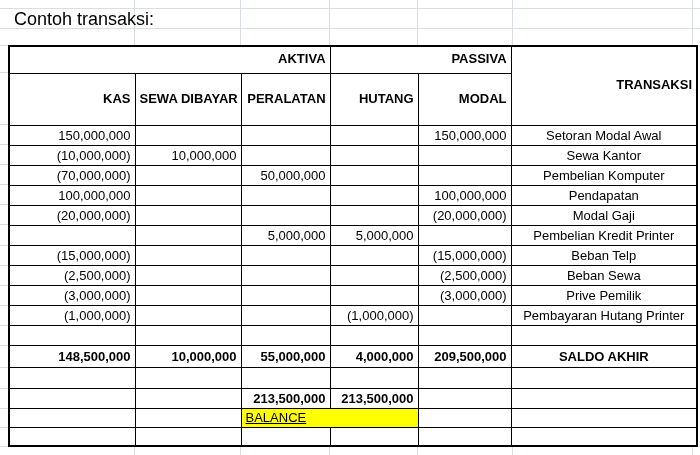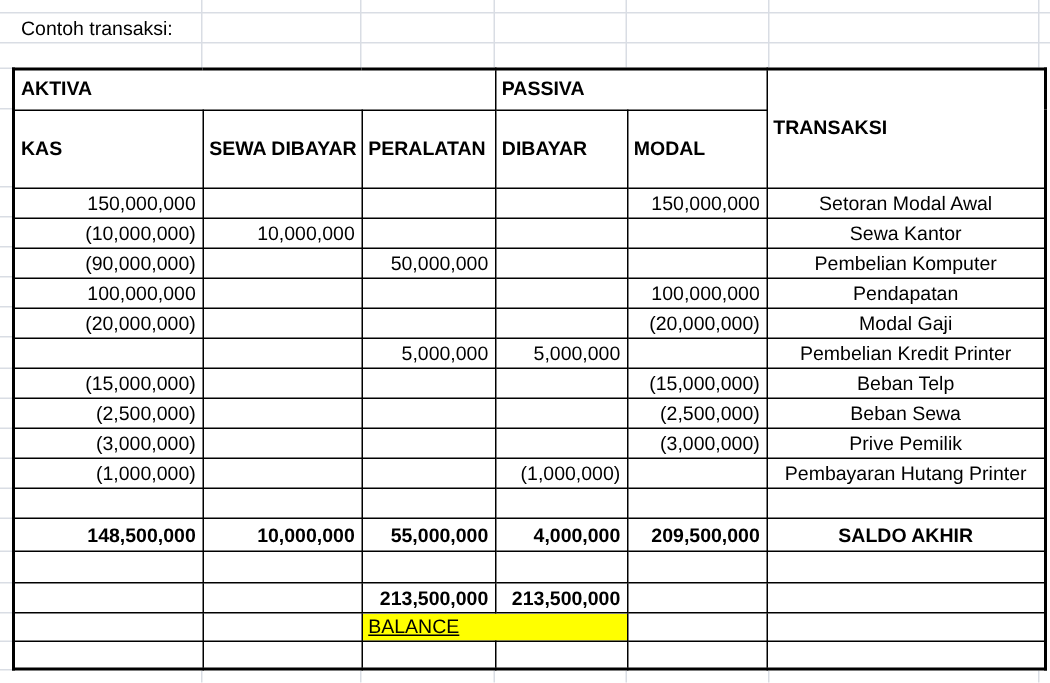"Contoh transaksi:" .sheet-title { font-size: 13px -> 18px }
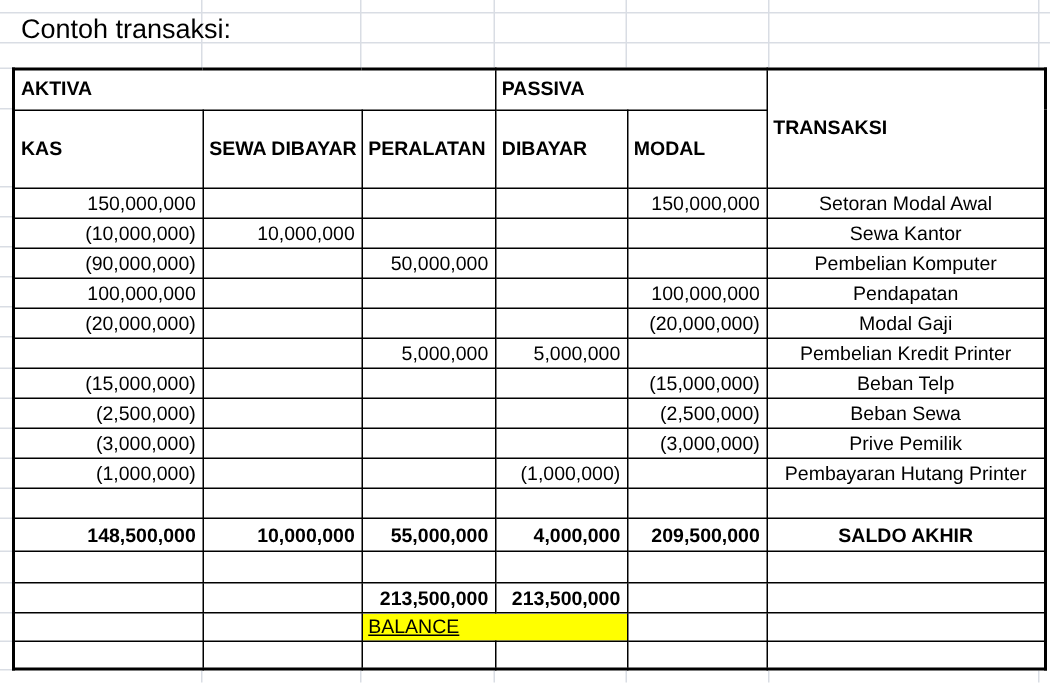"AKTIVA" td.hdr { text-align: left -> right }
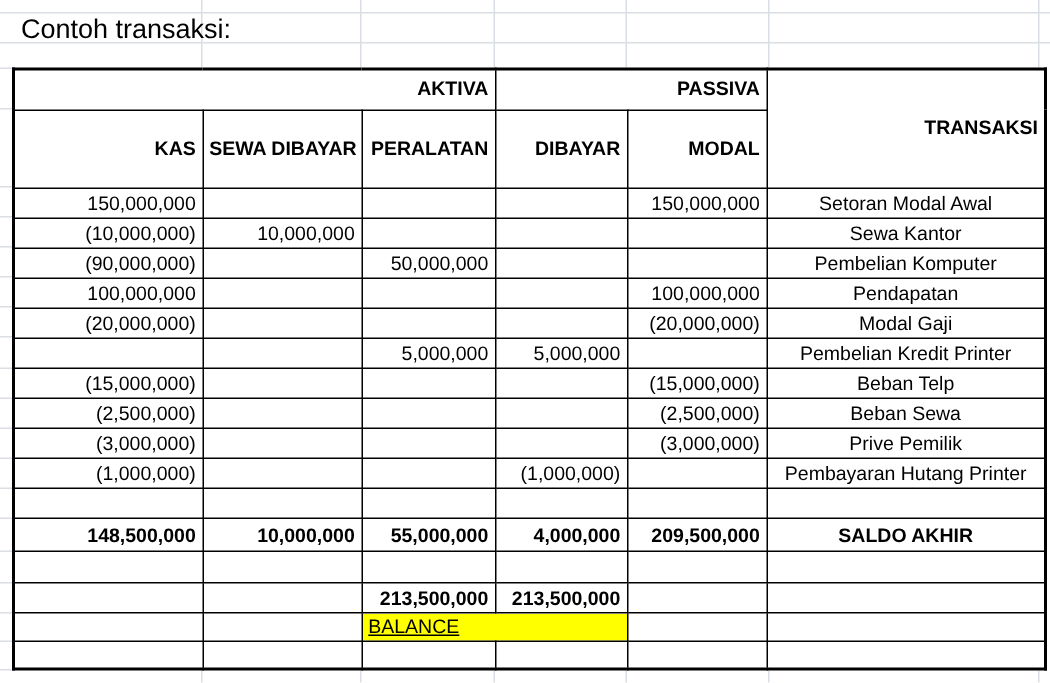"DIBAYAR" td.hdr { text: DIBAYAR -> HUTANG }
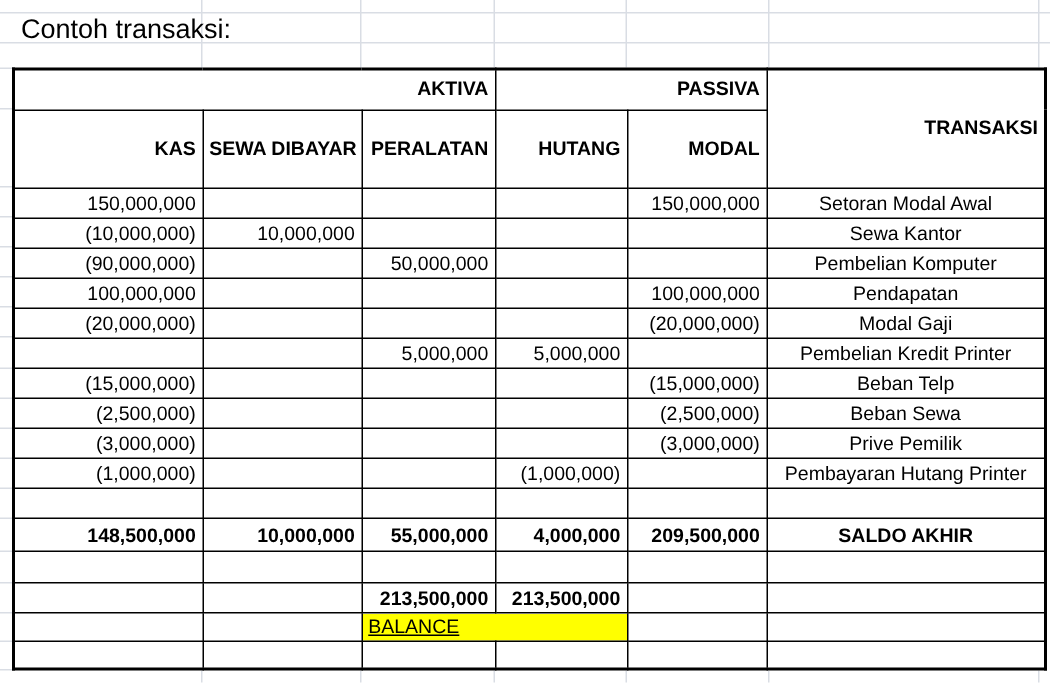"(90,000,000)" td.num { text: 90,000,000 -> 70,000,000 }
